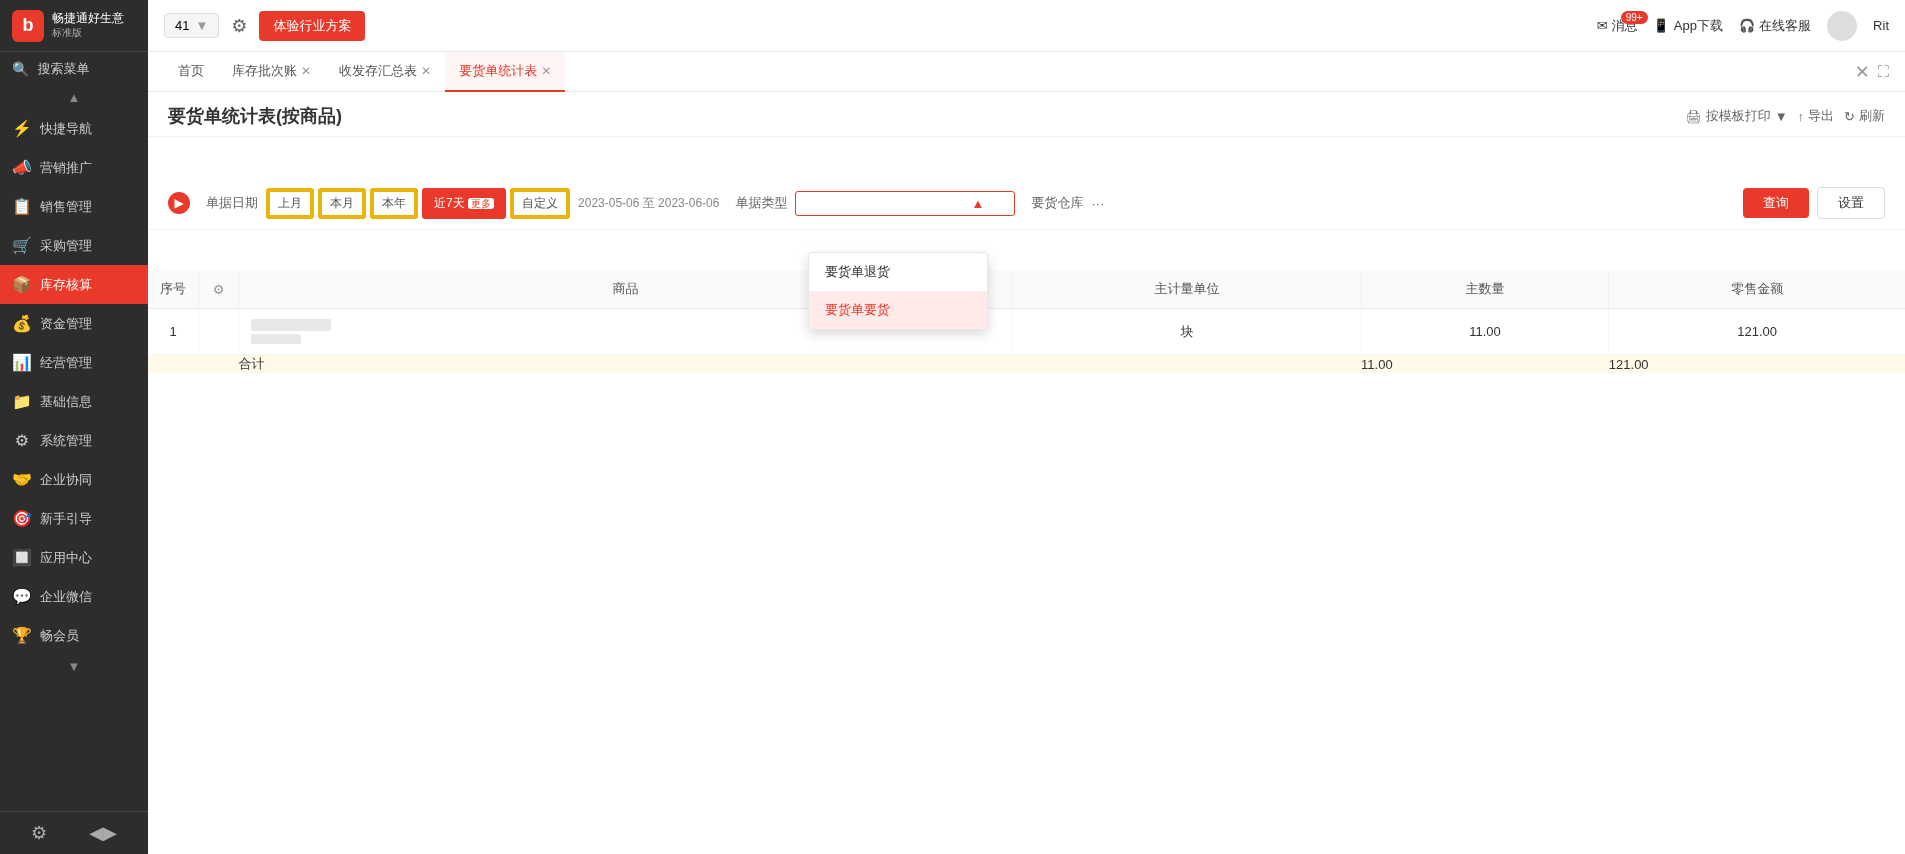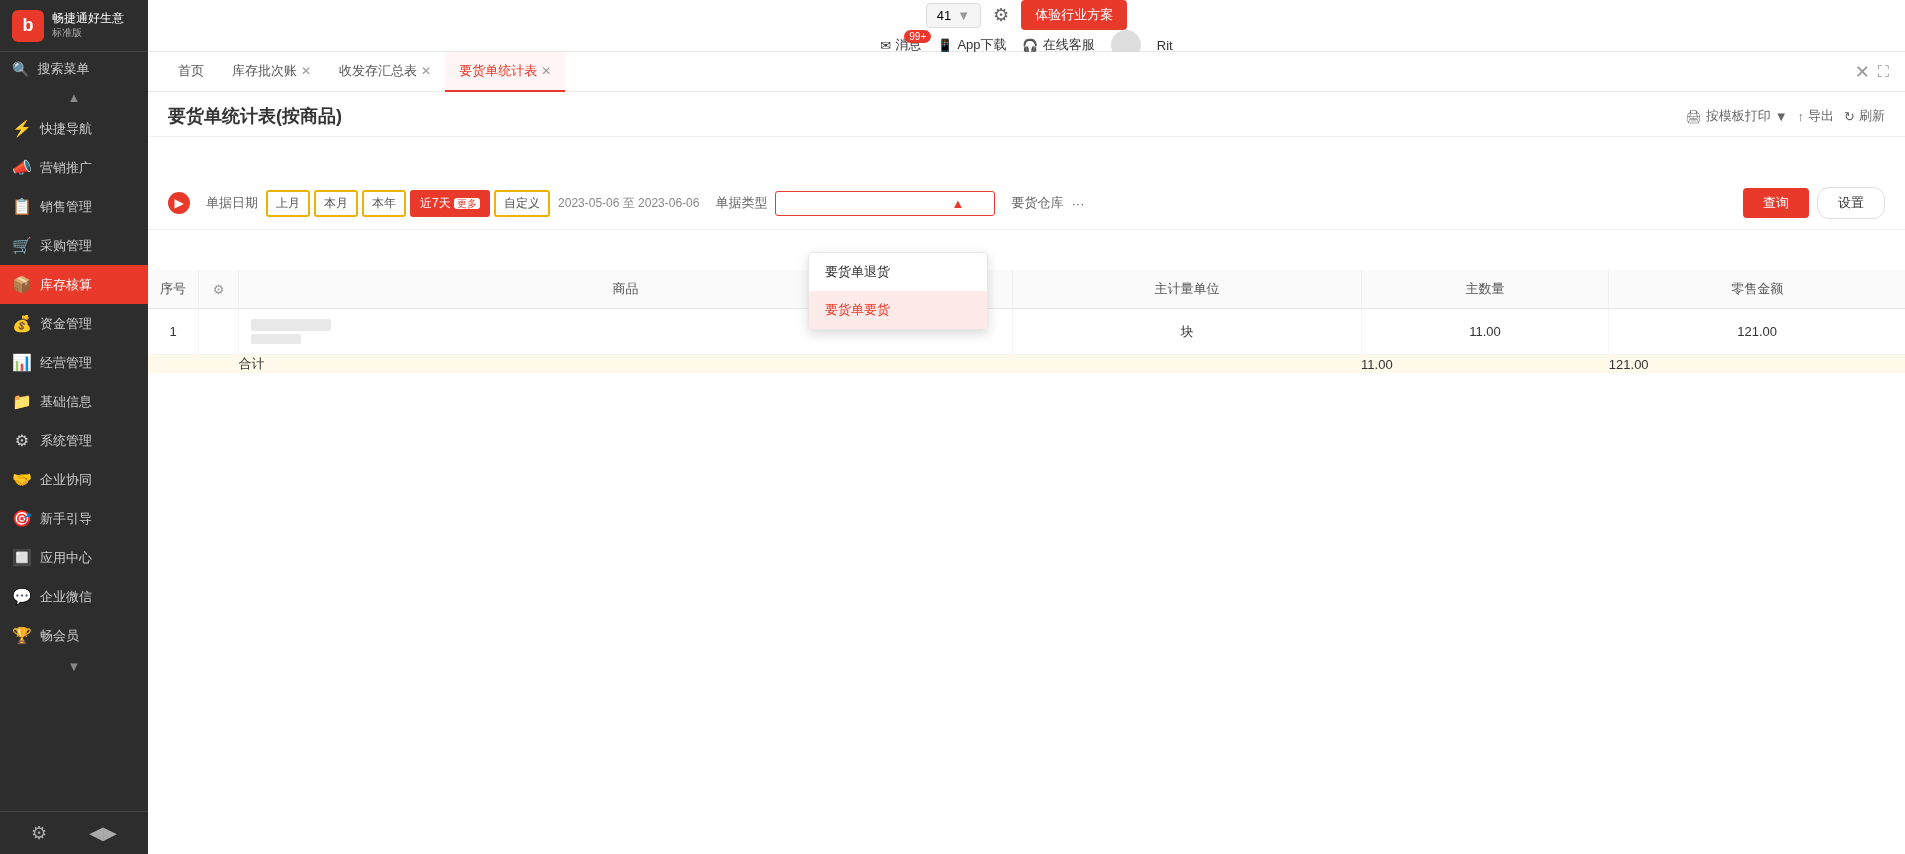"41" .topbar { flex-direction: column -> none }
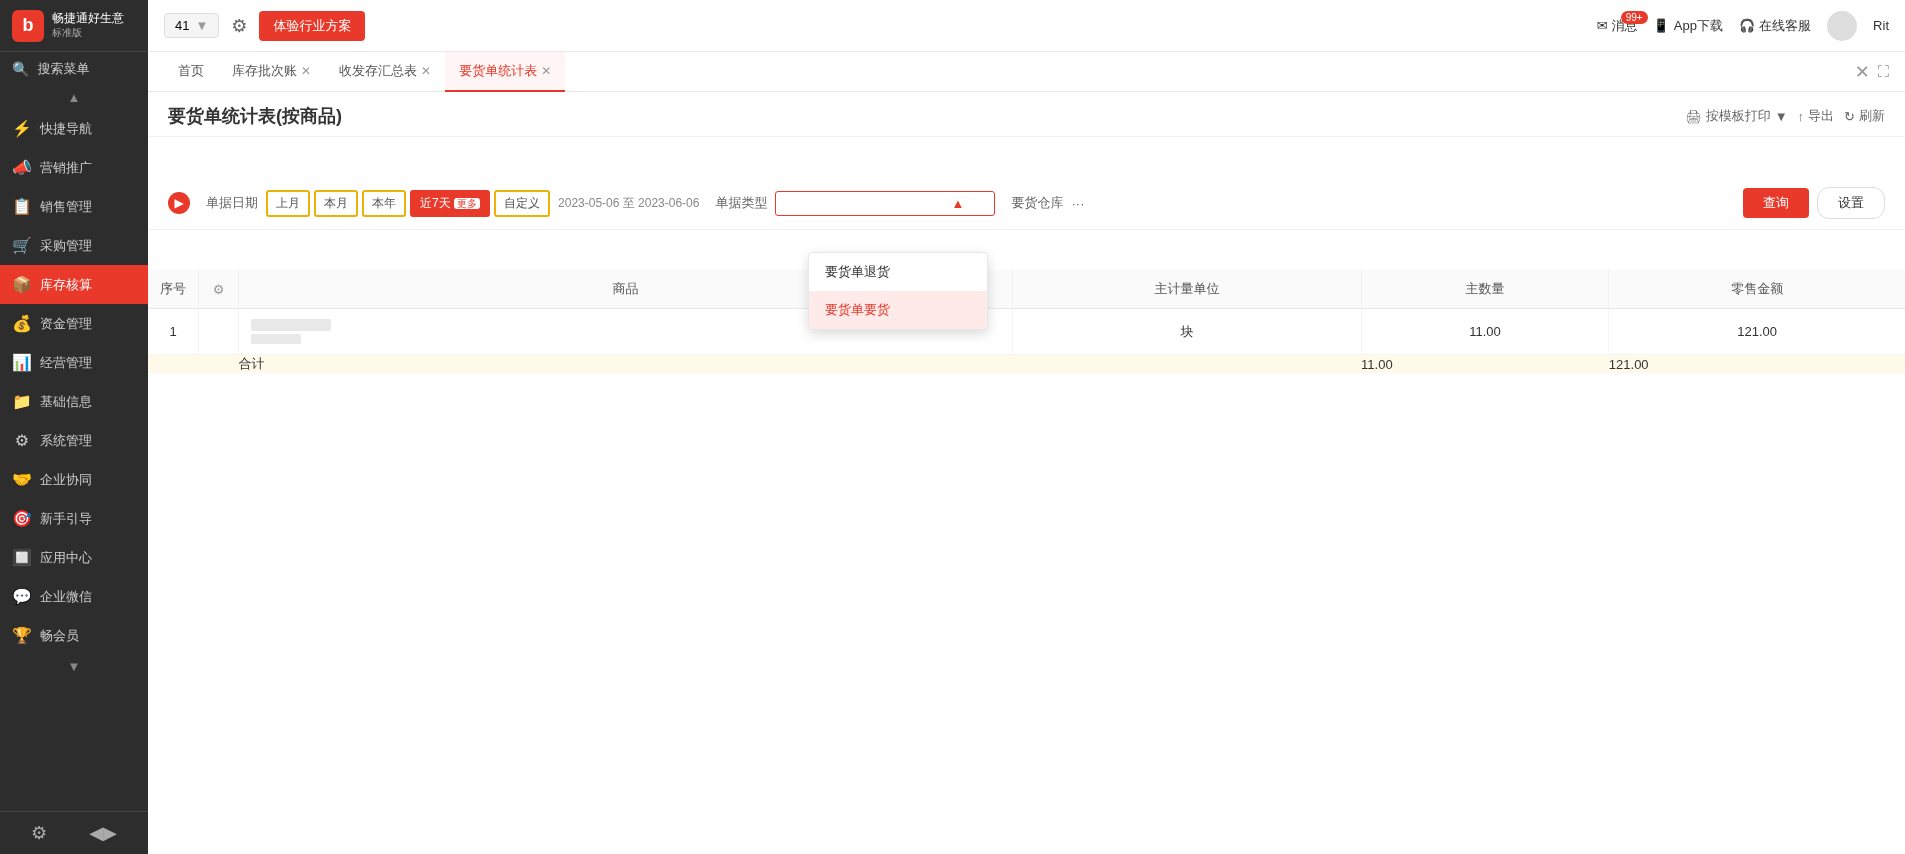"上月" .date-btn { border: 2px solid #eab308 -> 4px solid #eab308 }
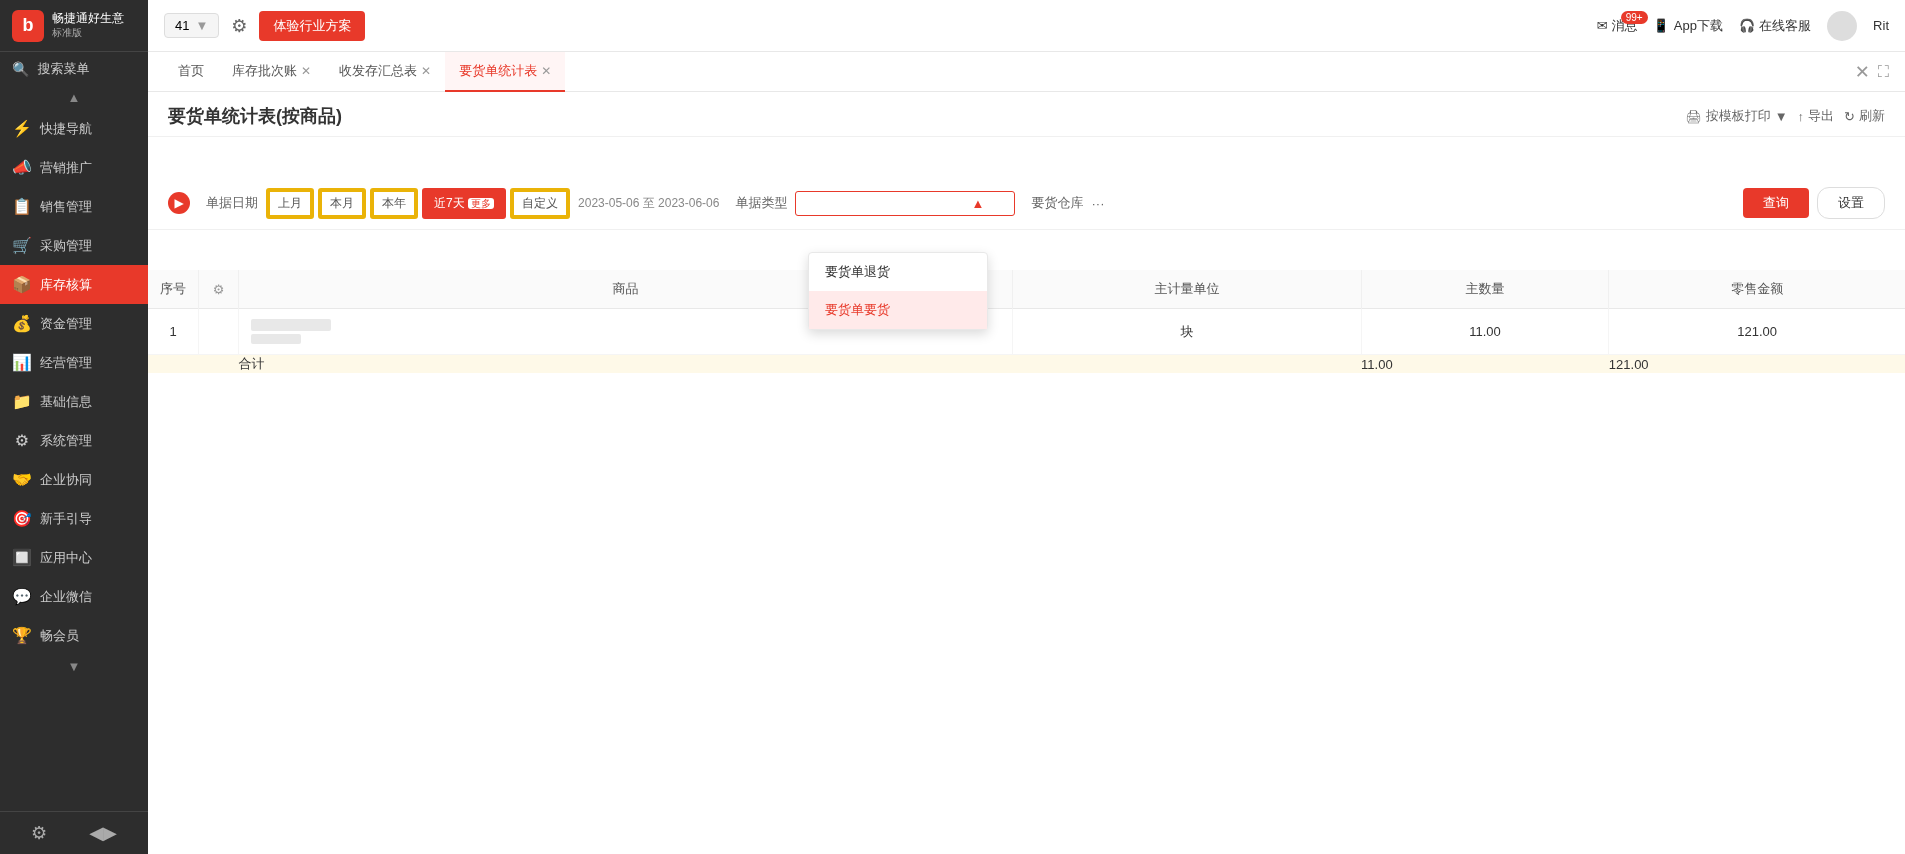"设置" .btn-settings { border-radius: 12px -> 4px }
